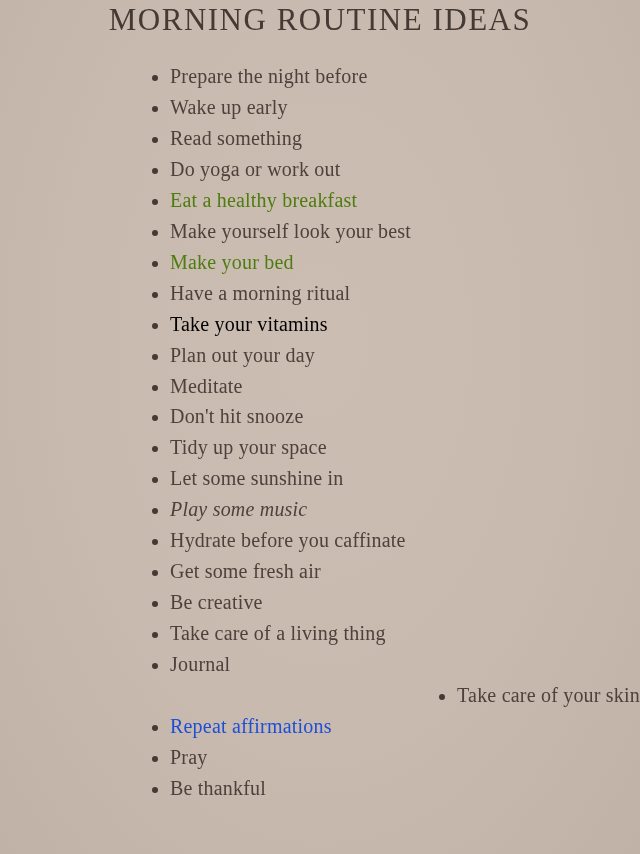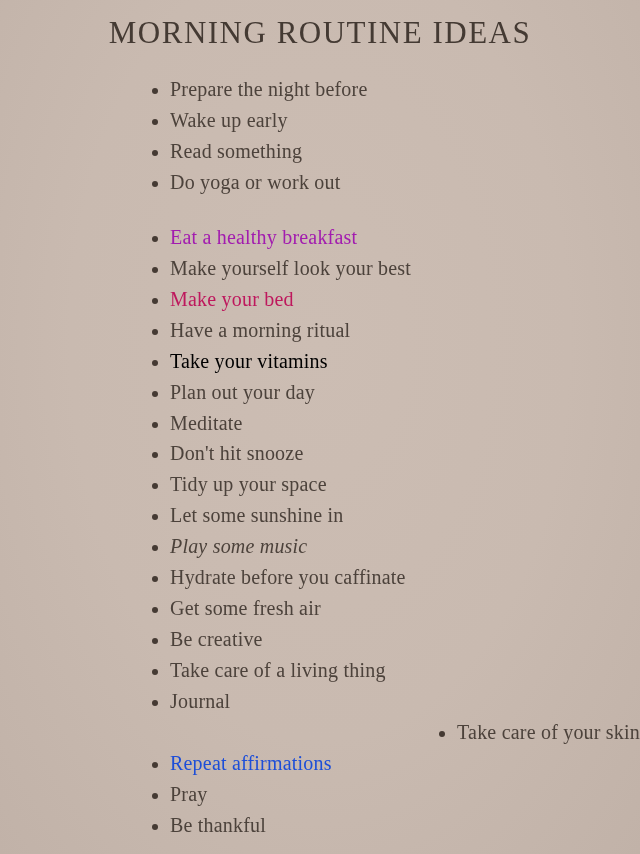"MORNING ROUTINE IDEAS" .page { padding-top: 13px -> none }
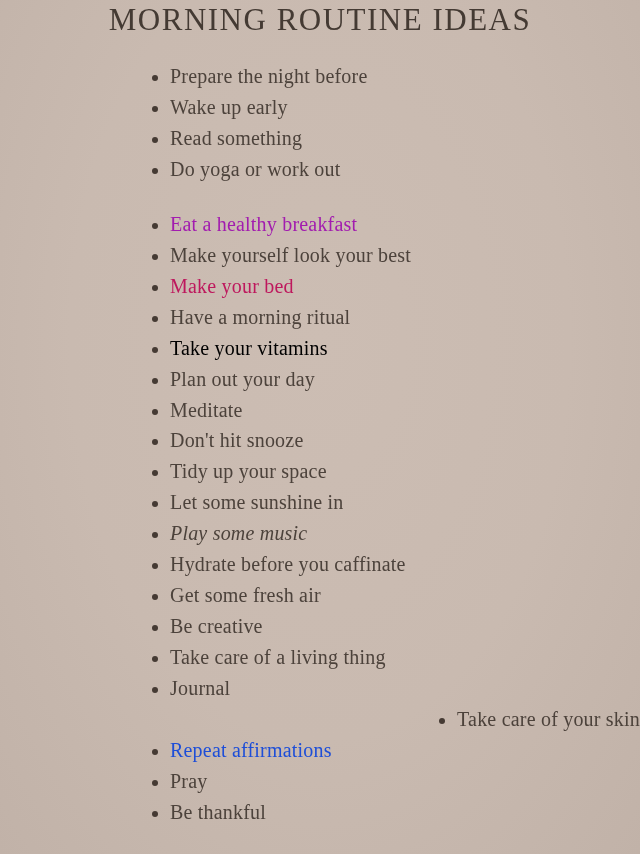"Eat a healthy breakfast" li { color: #a21caf -> #4d7c0f; margin-top: 24px -> none }
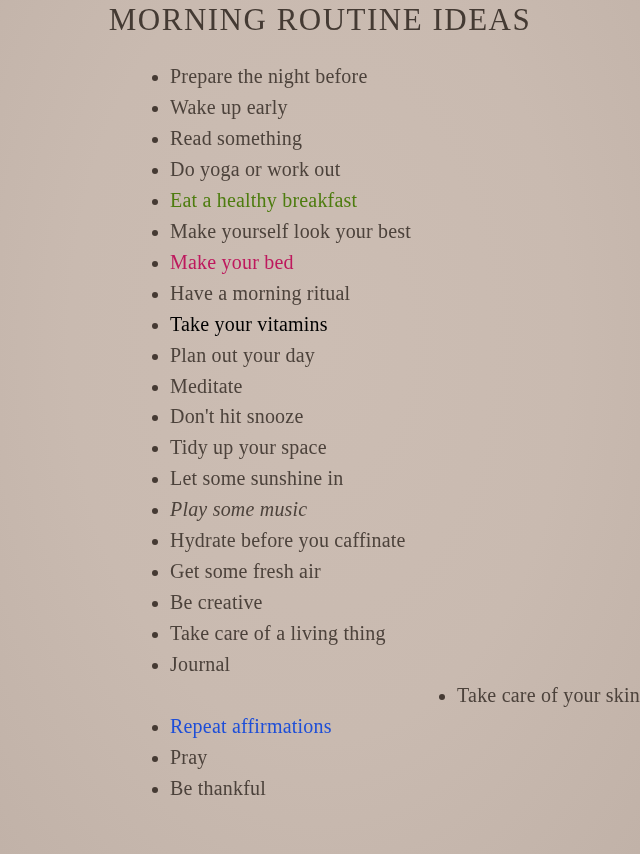"Make your bed" li { color: #be185d -> #4d7c0f }
